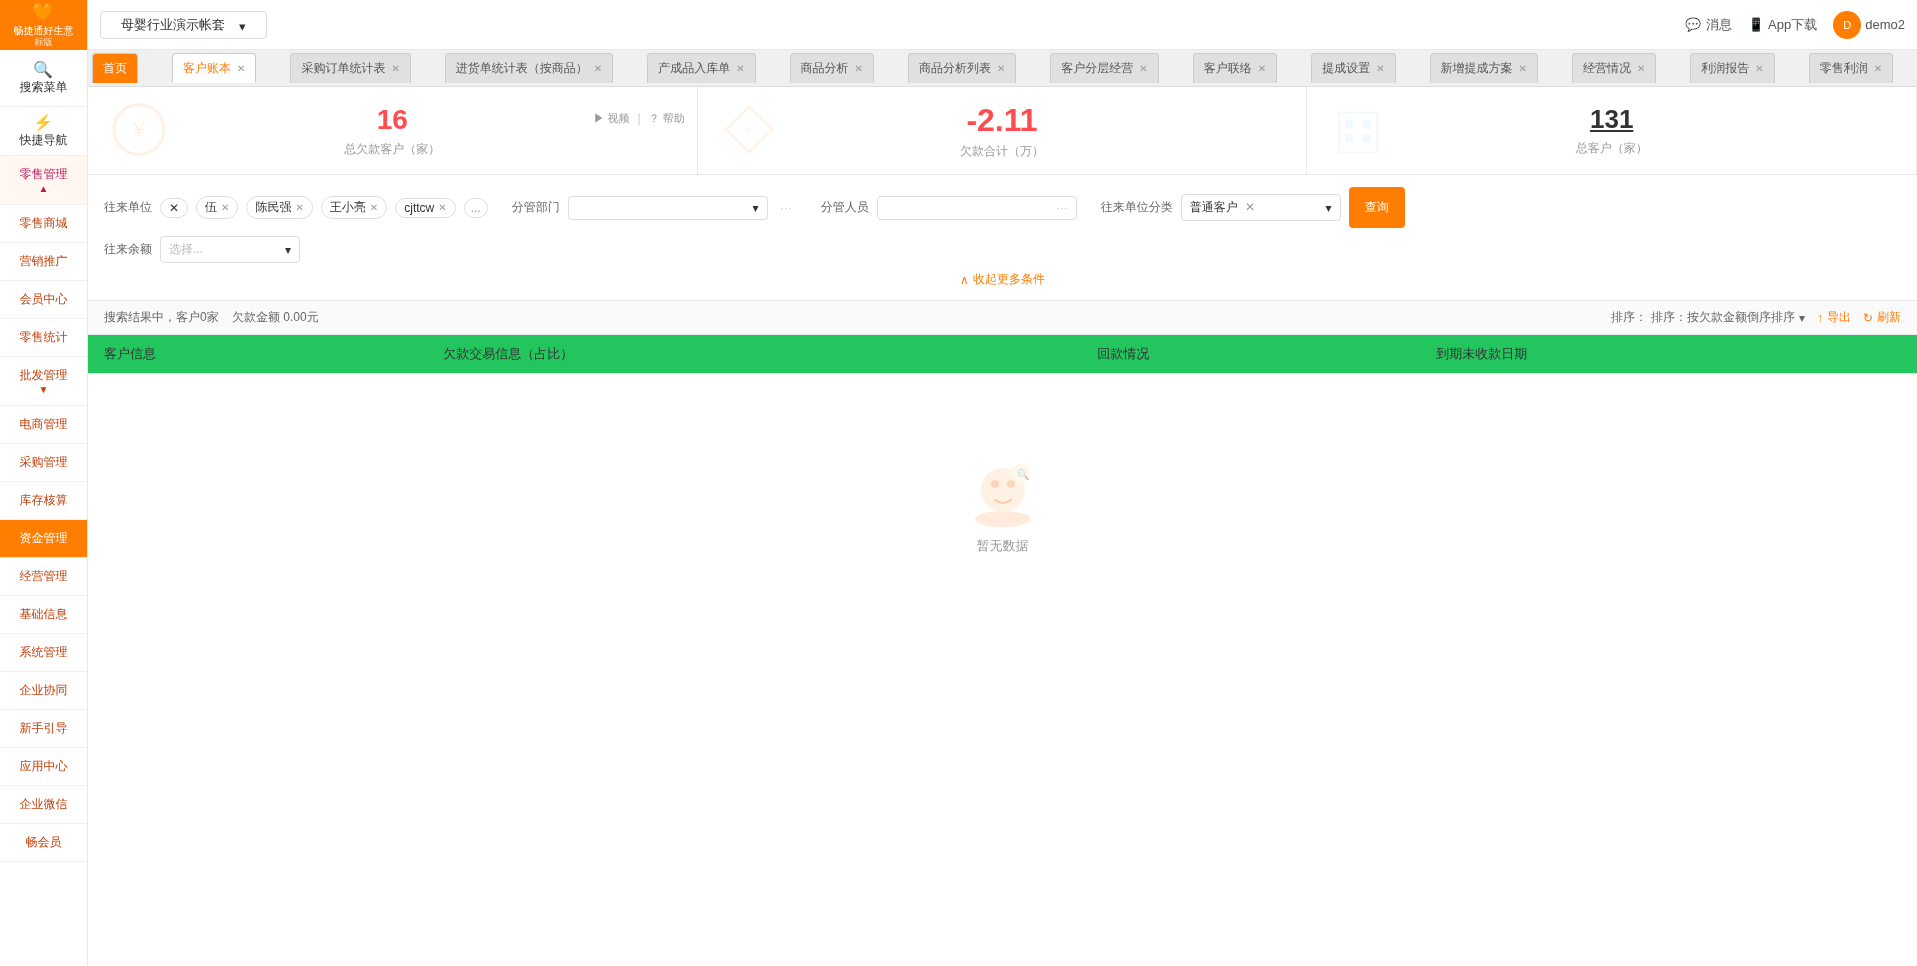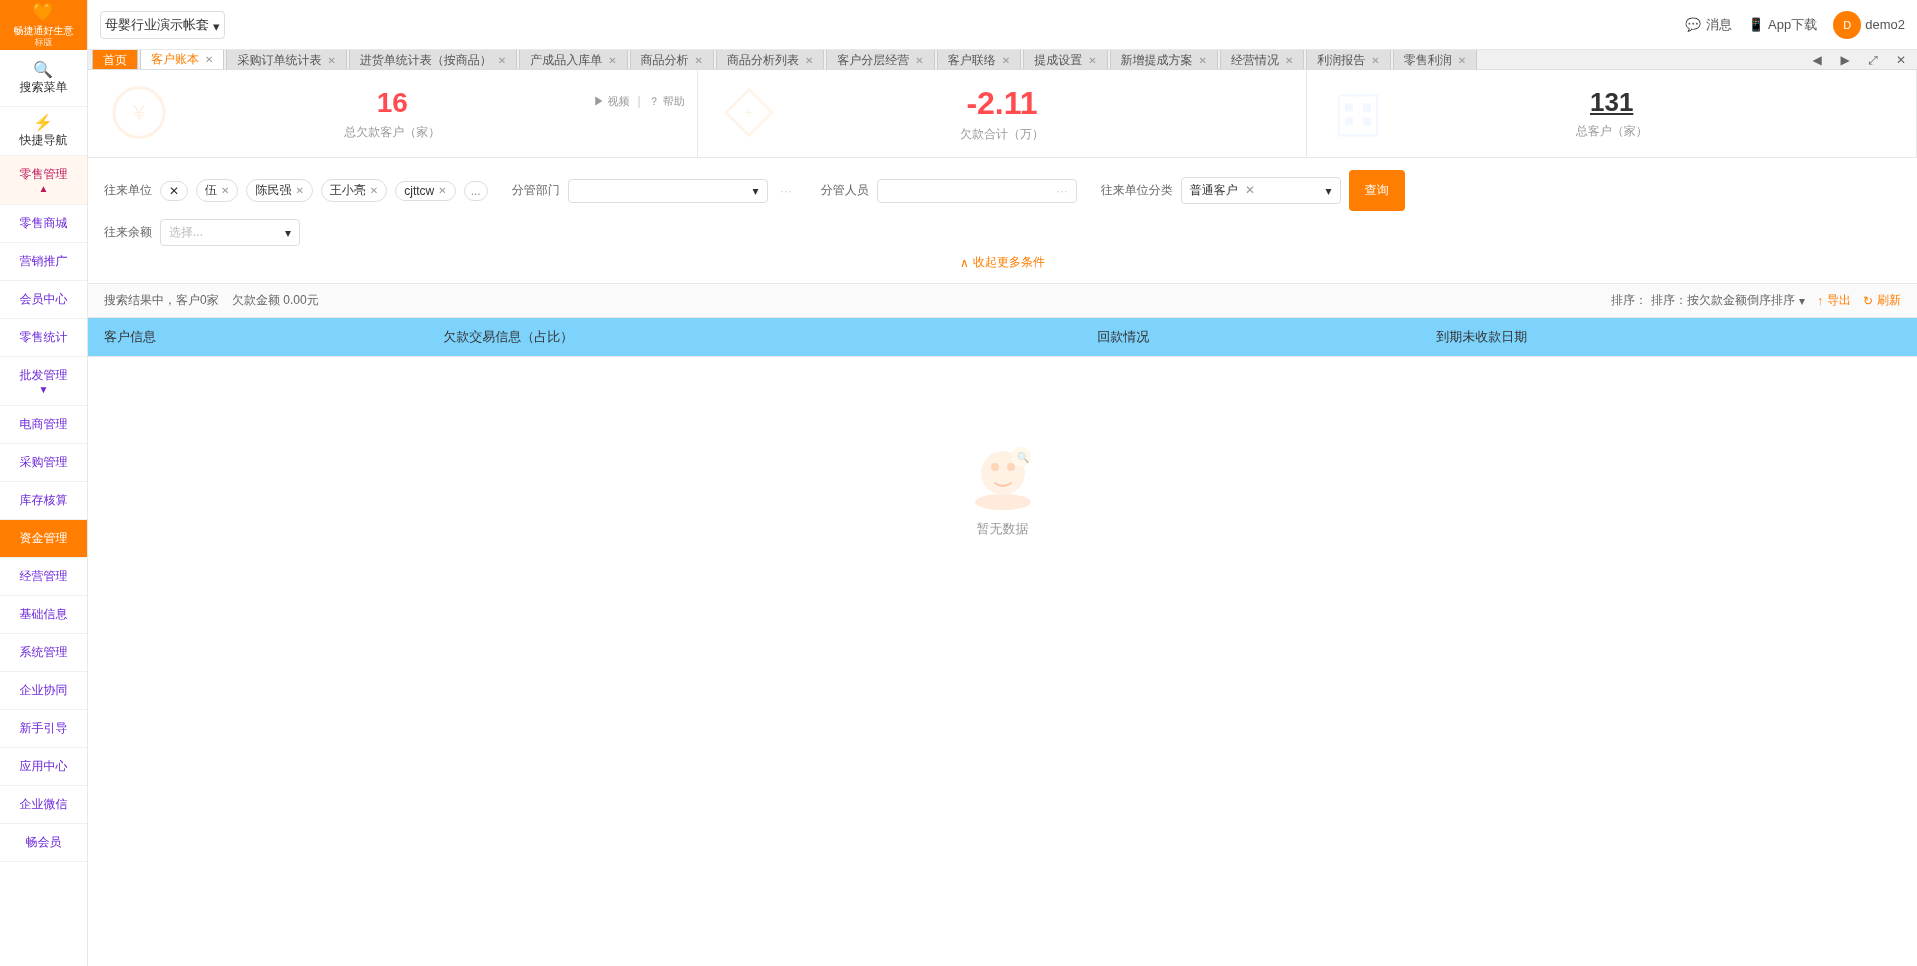"母婴行业演示帐套" .topbar-selector { gap: 4px -> 14px; padding: 4px 4px -> 4px 20px }
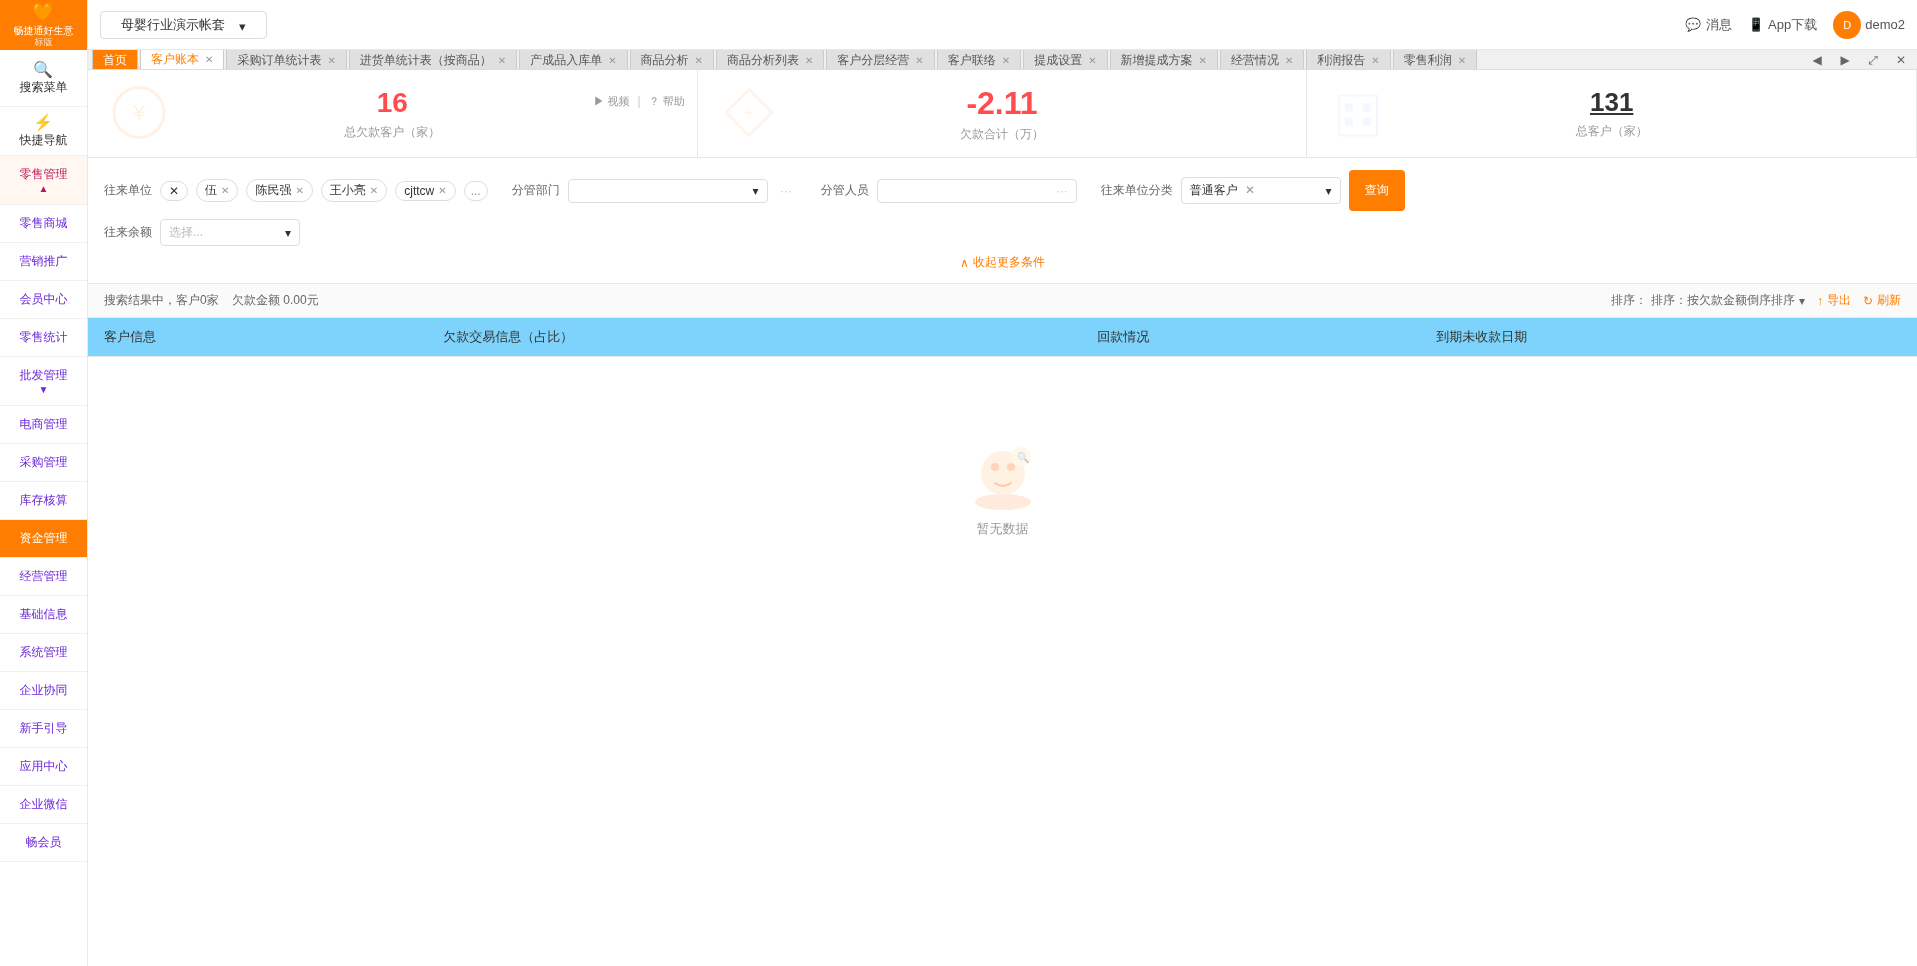"首页" .tabbar { gap: none -> 32px; height: 20px -> 37px }
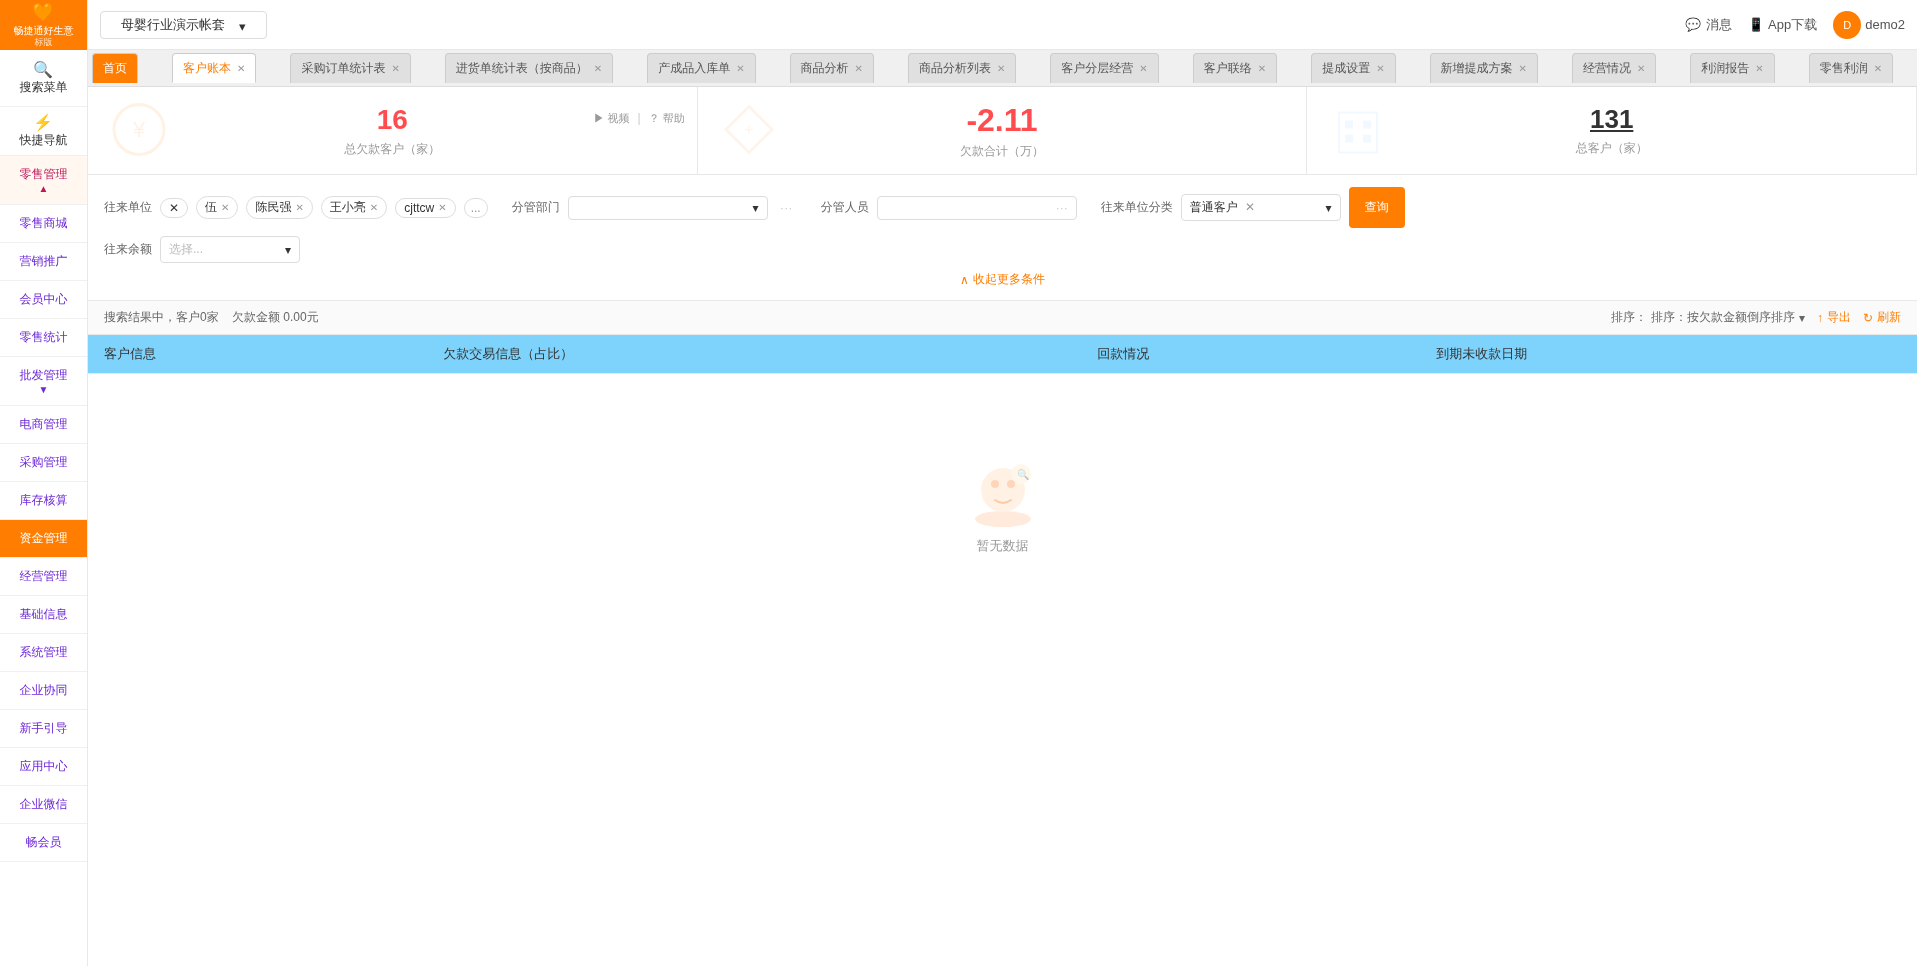"零售商城" .sidebar-item { color: #6d28d9 -> #c2410c }
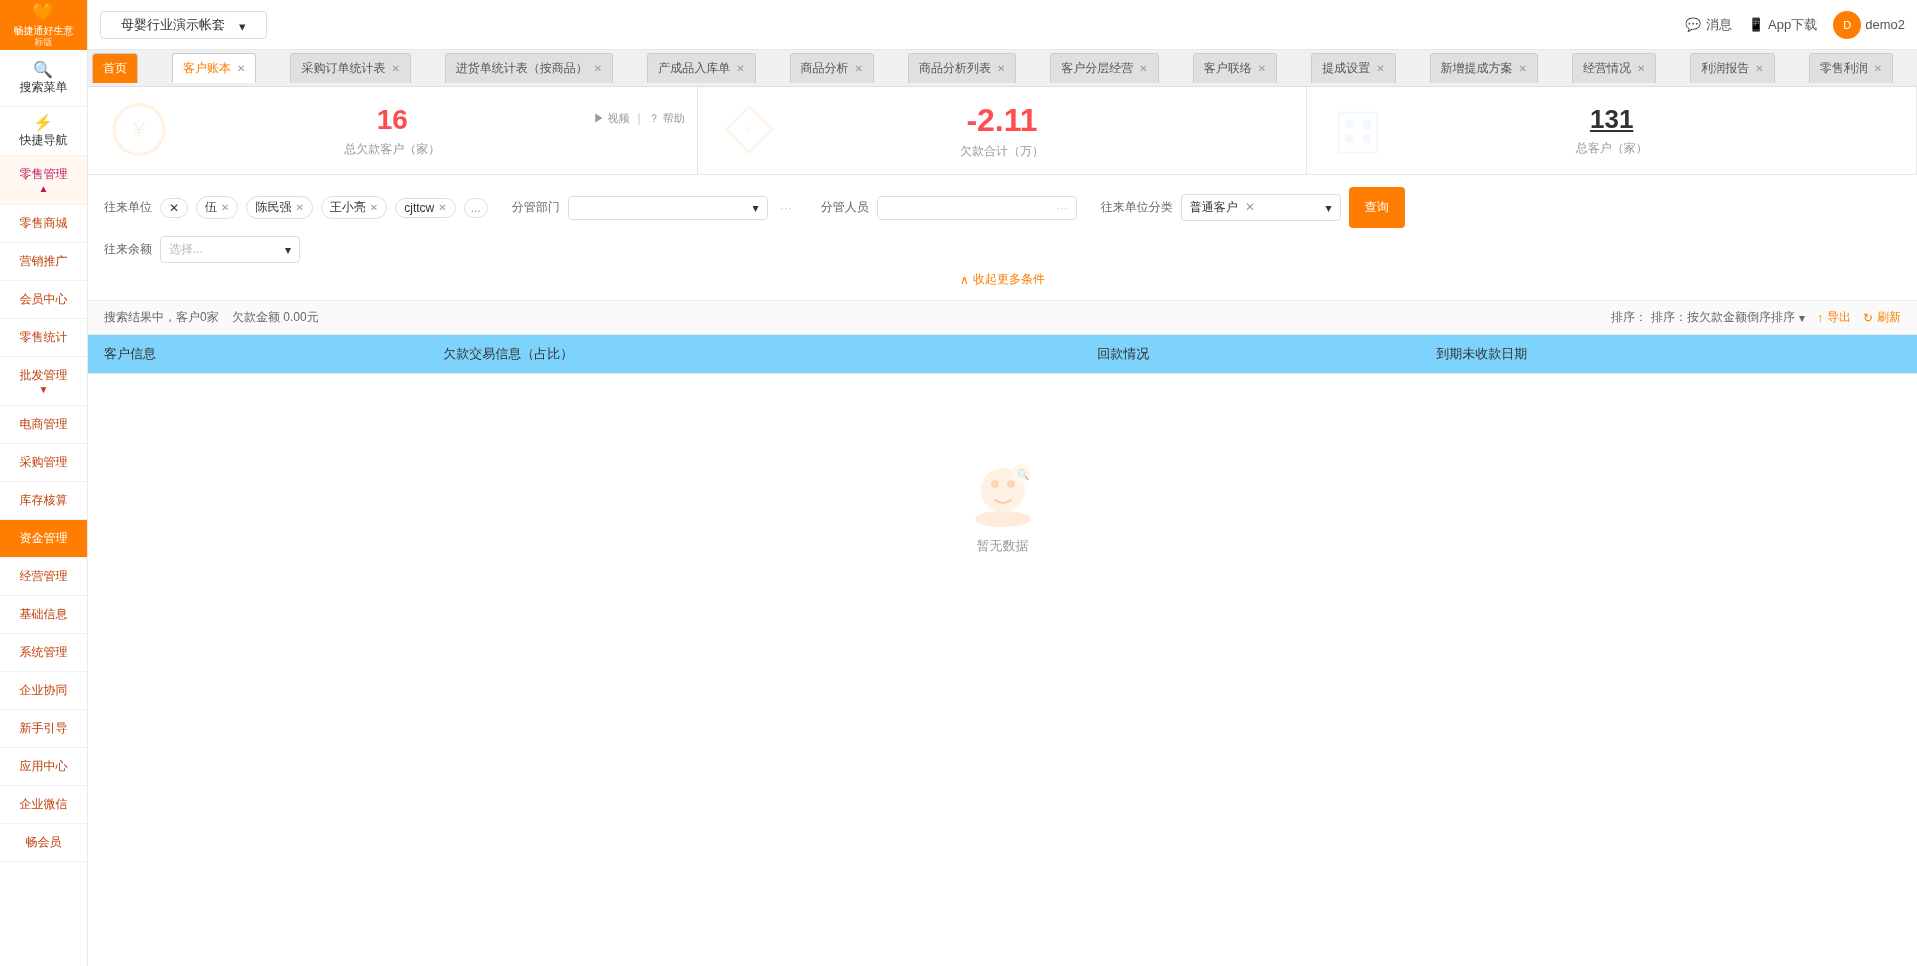"客户信息" .data-table th { background: #7dd3fc -> #22c55e }
